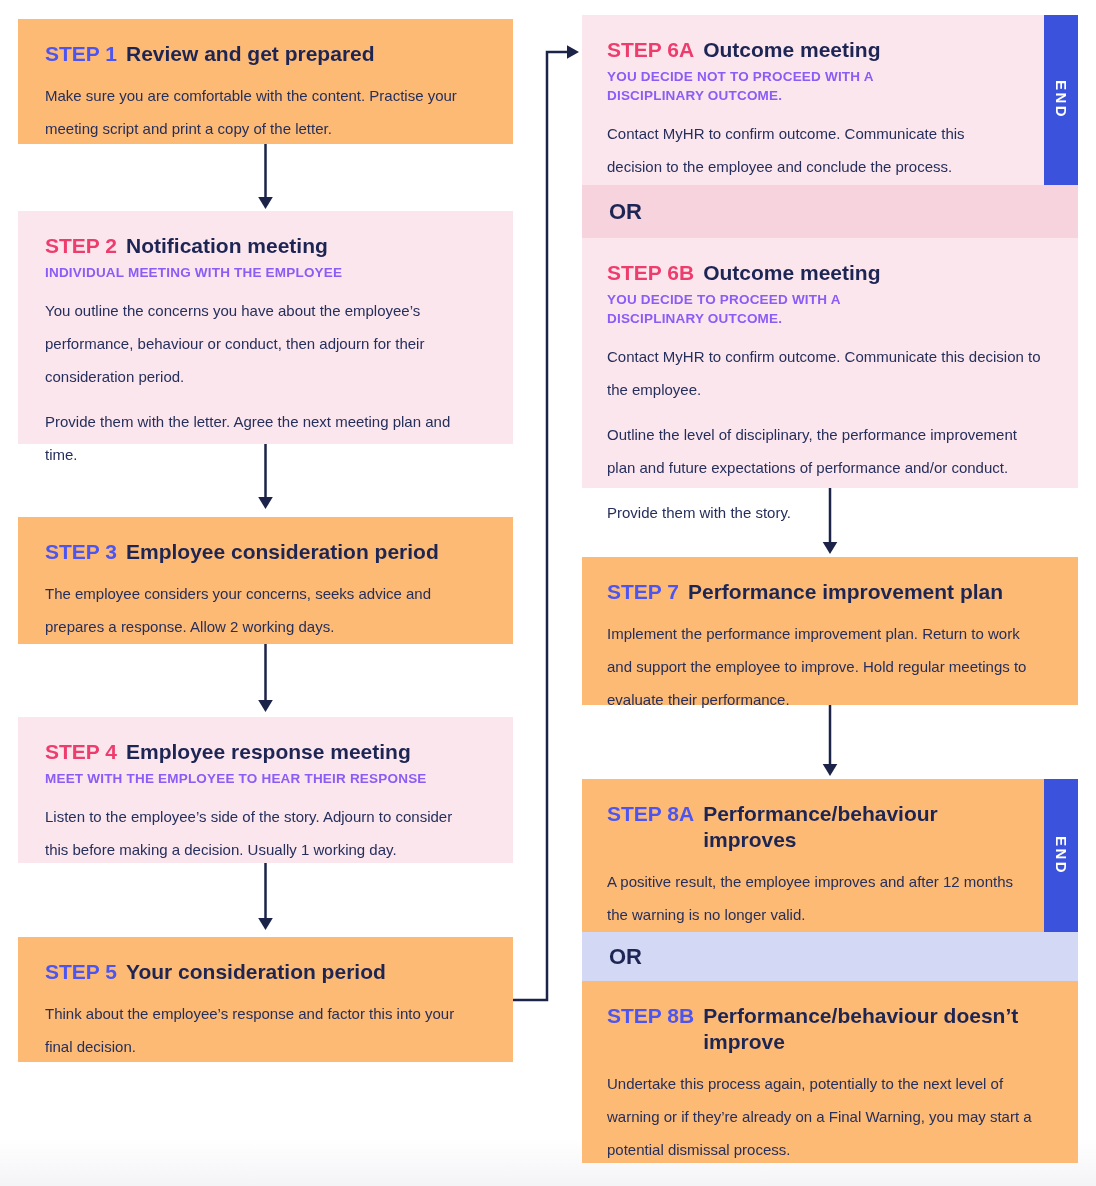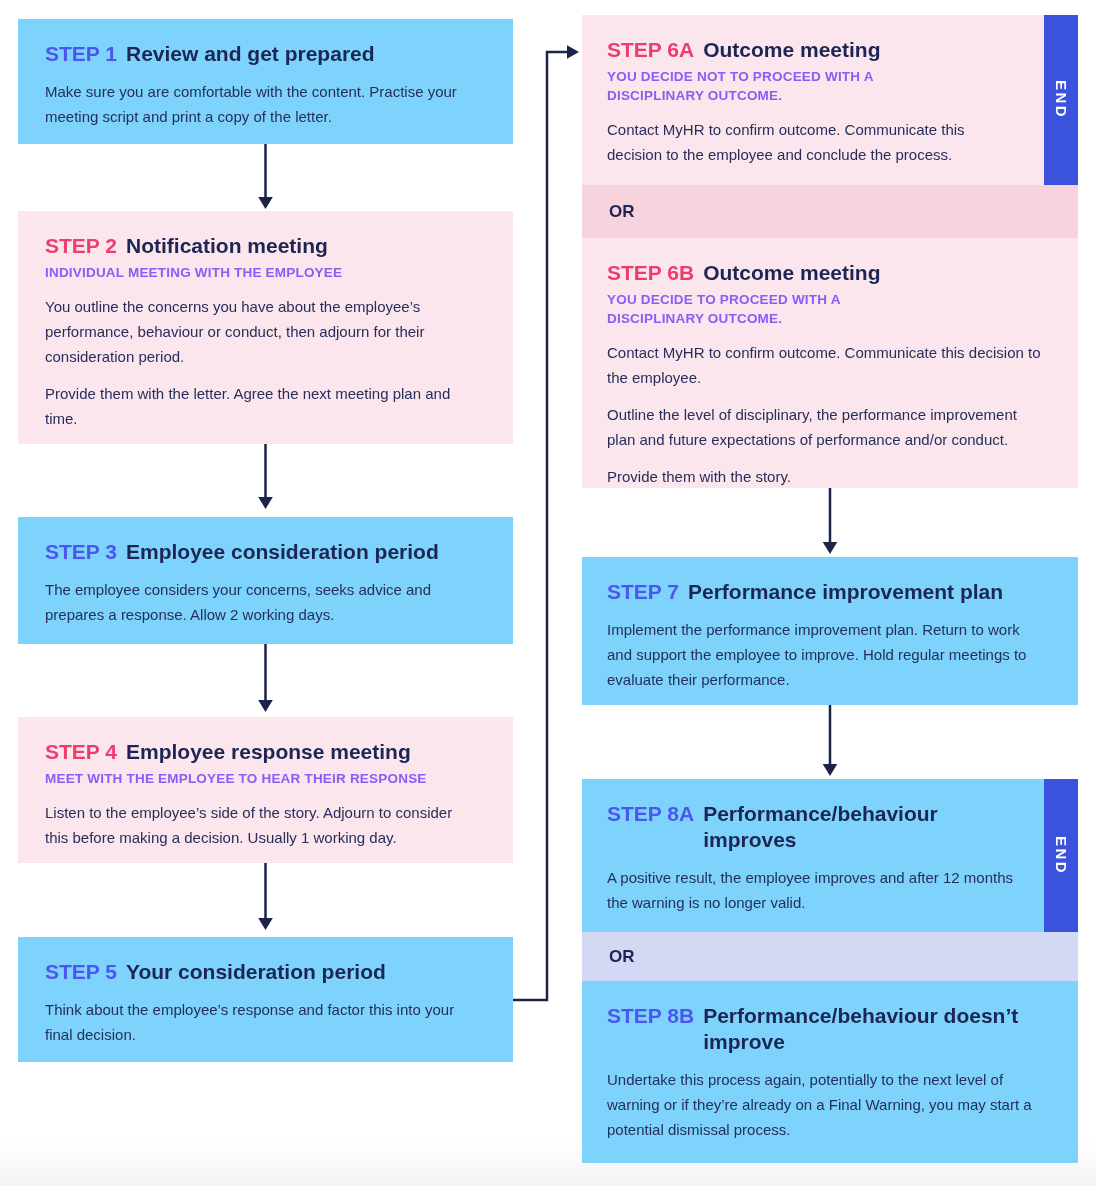"STEP 1" .card.lav { background: #7dd3fc -> #fdba74 }
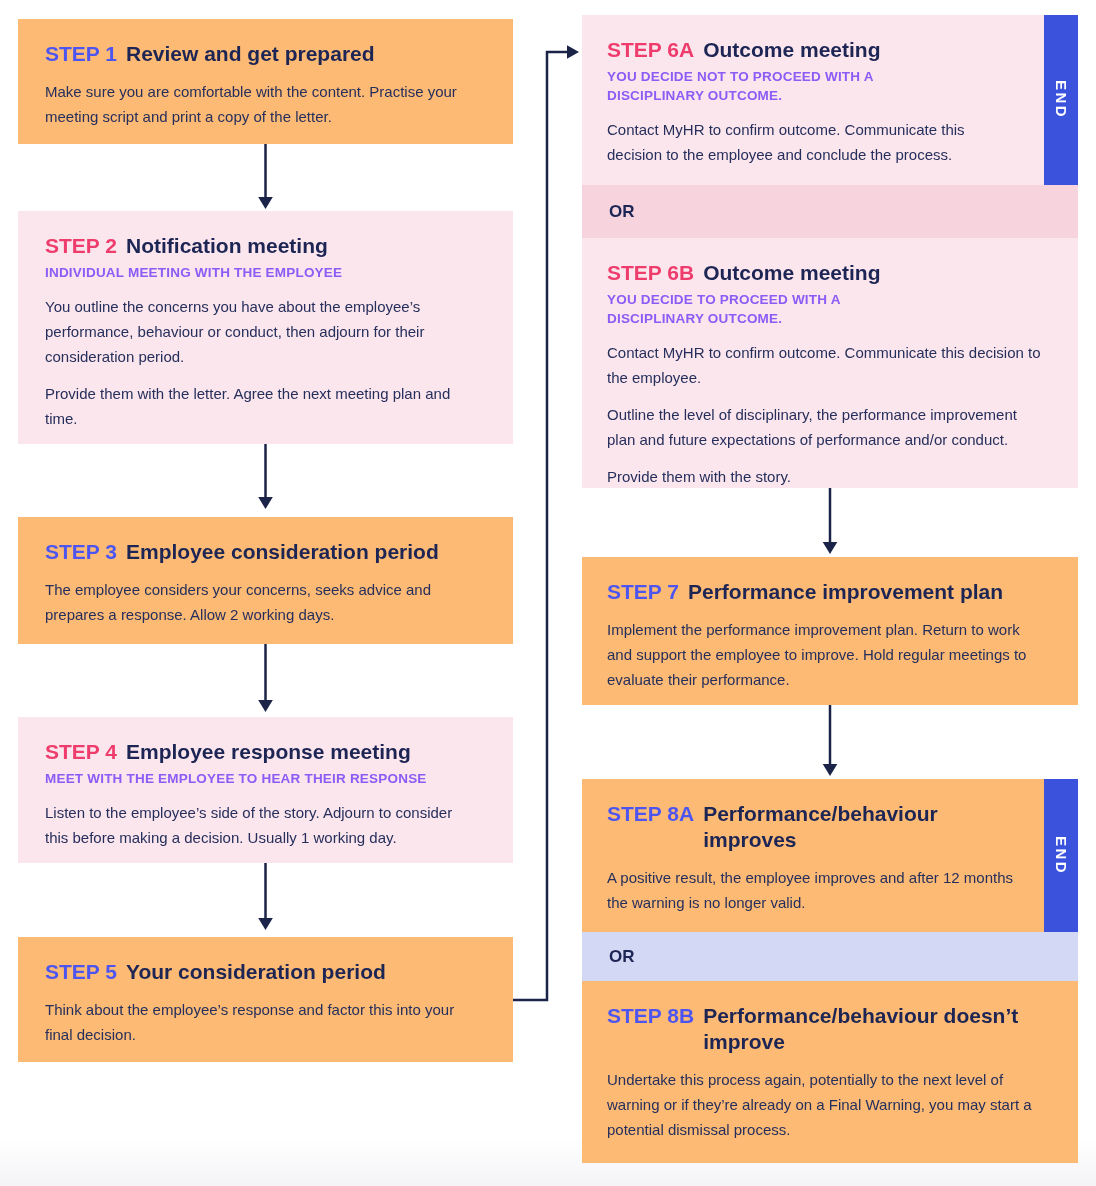"Make sure you are comfortable" .card p { line-height: 25px -> 33px }
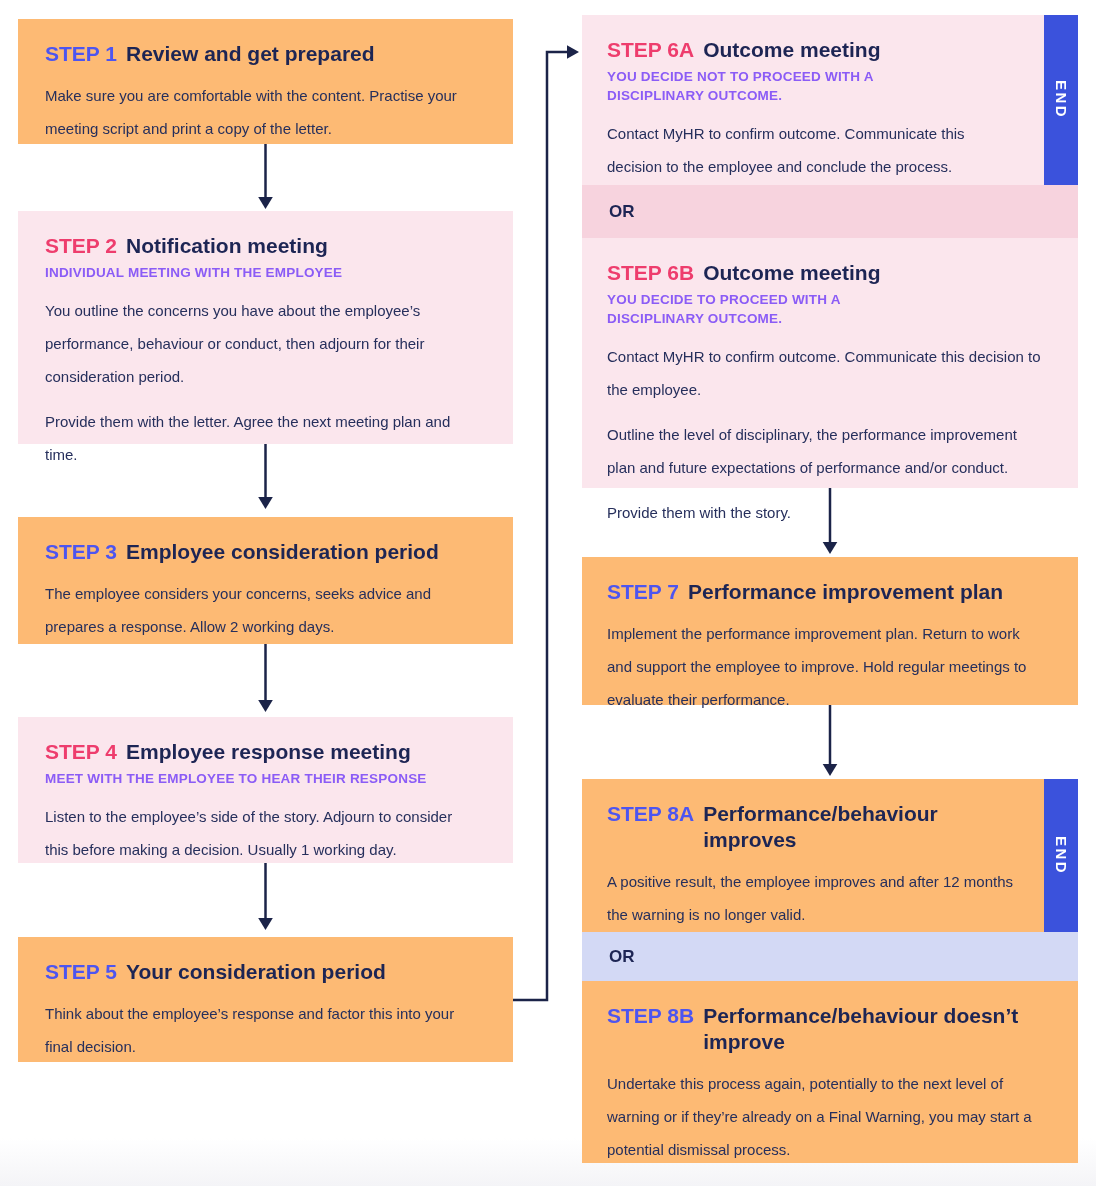"OR" .or-band { font-size: 17px -> 22px }
